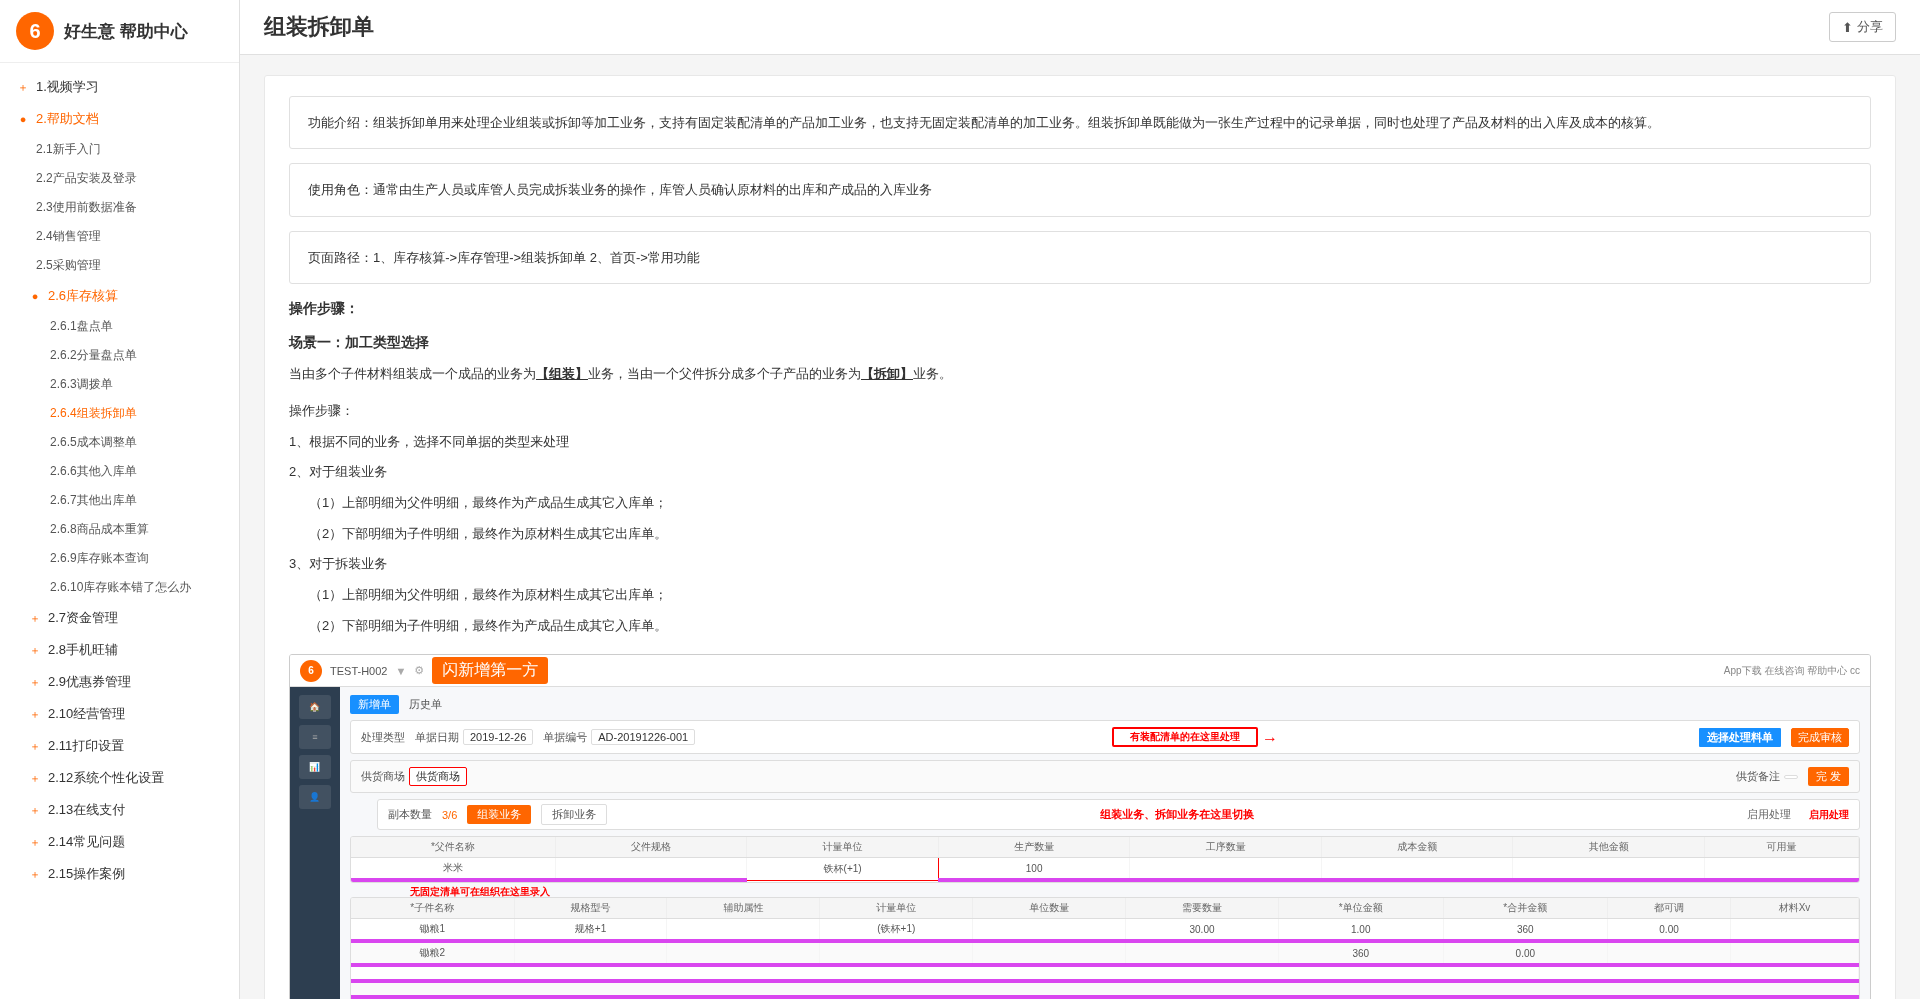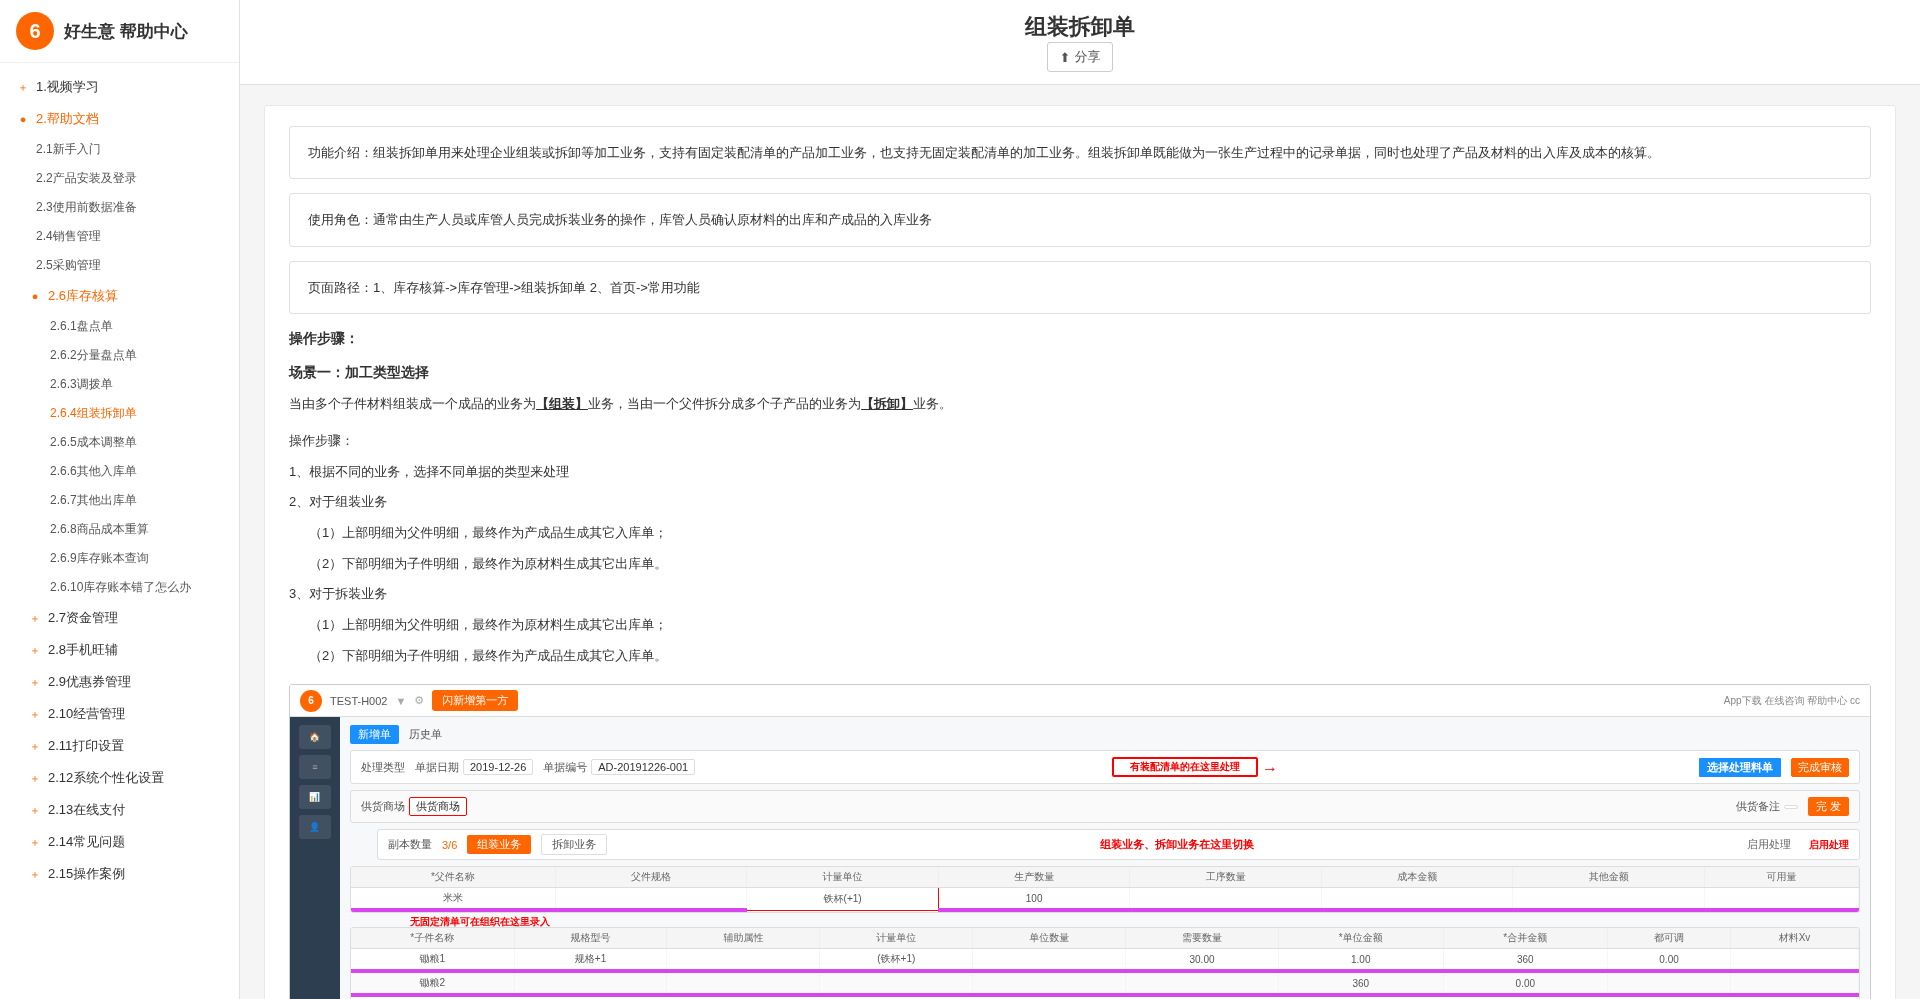"组装拆卸单" .main-header { flex-direction: column -> none }
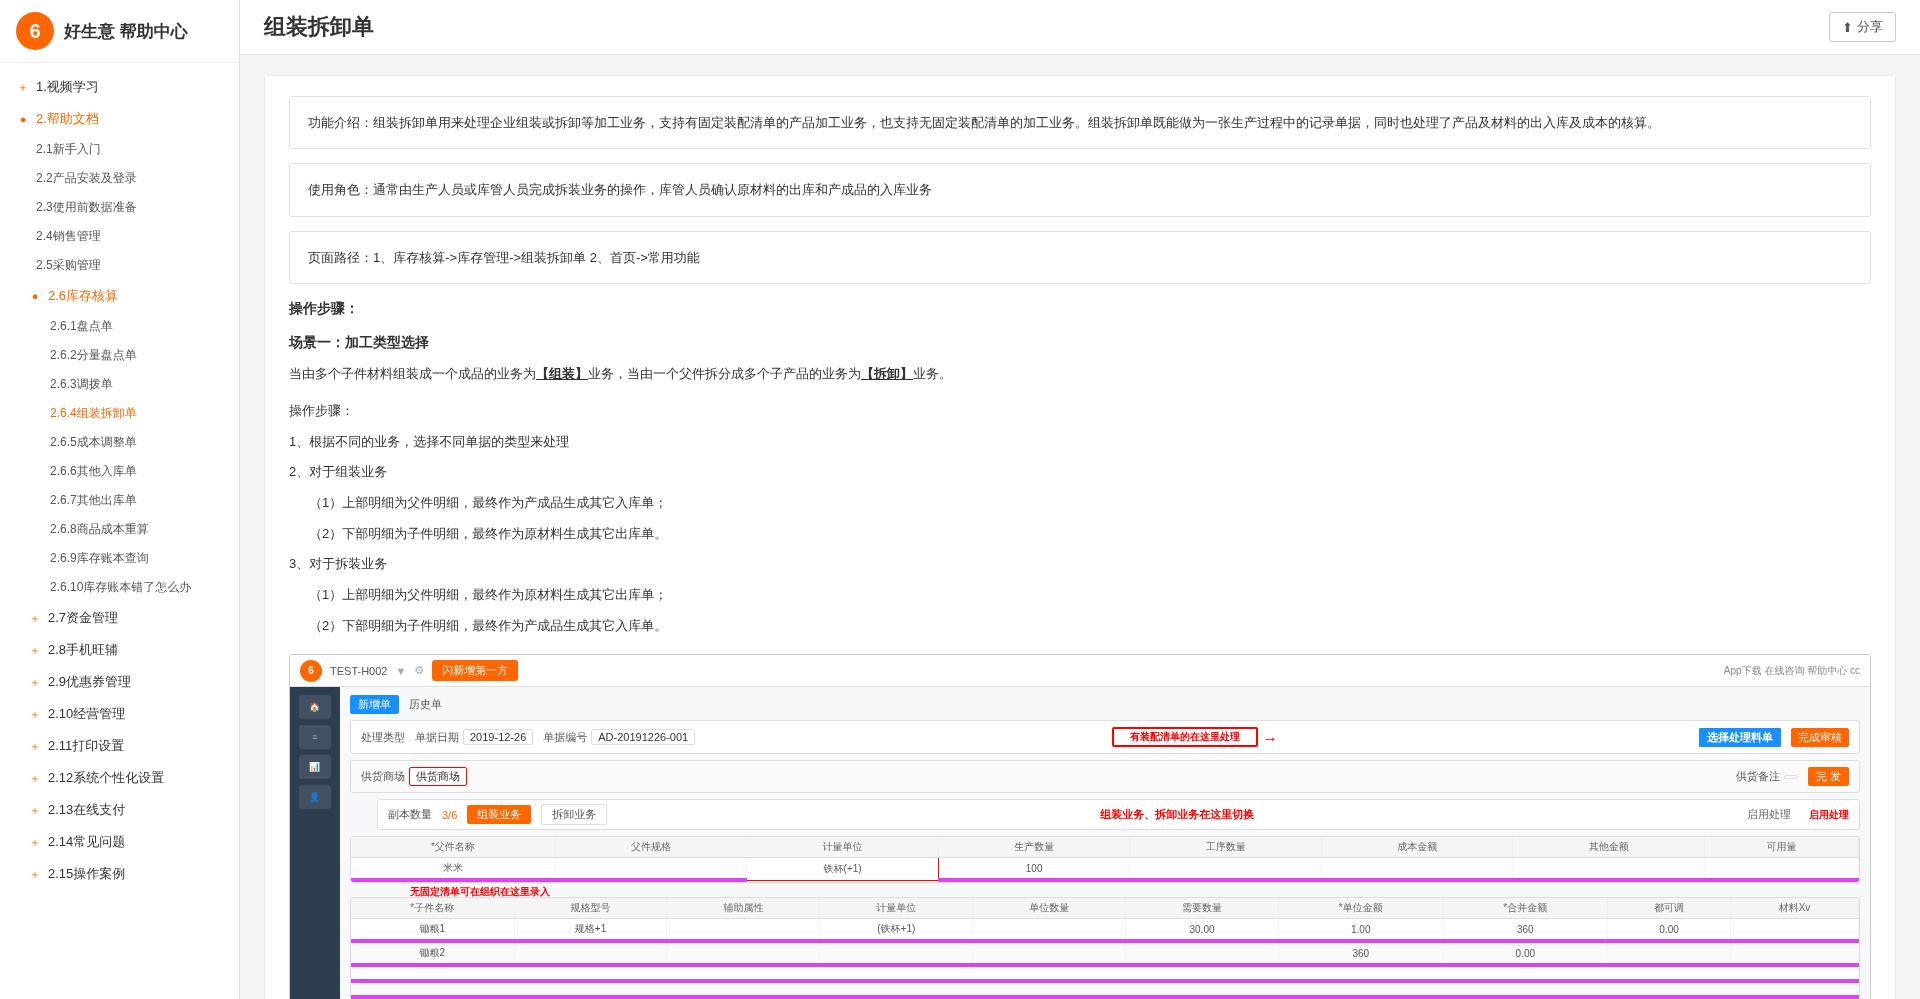"闪新增第一方" .sc-new-btn { font-size: 11px -> 16px }
